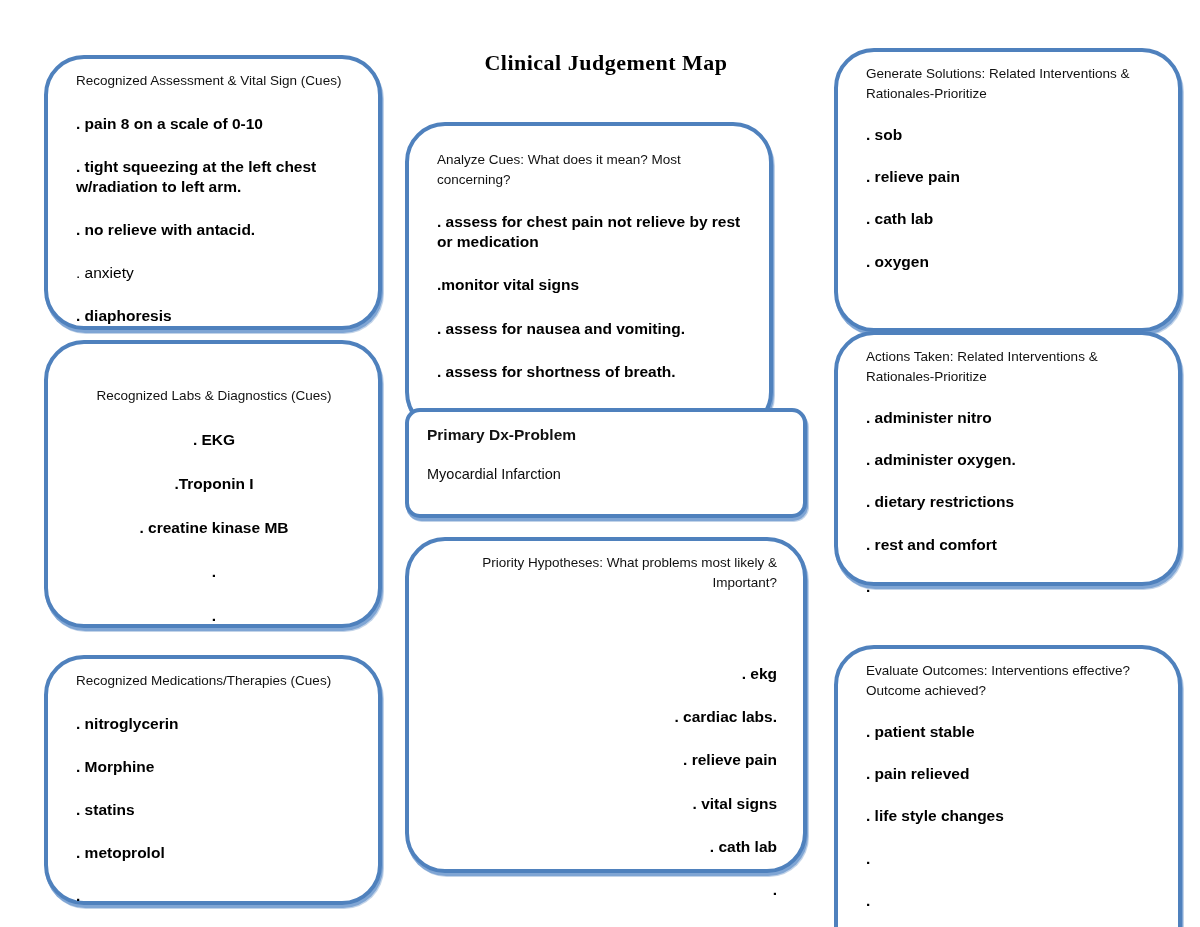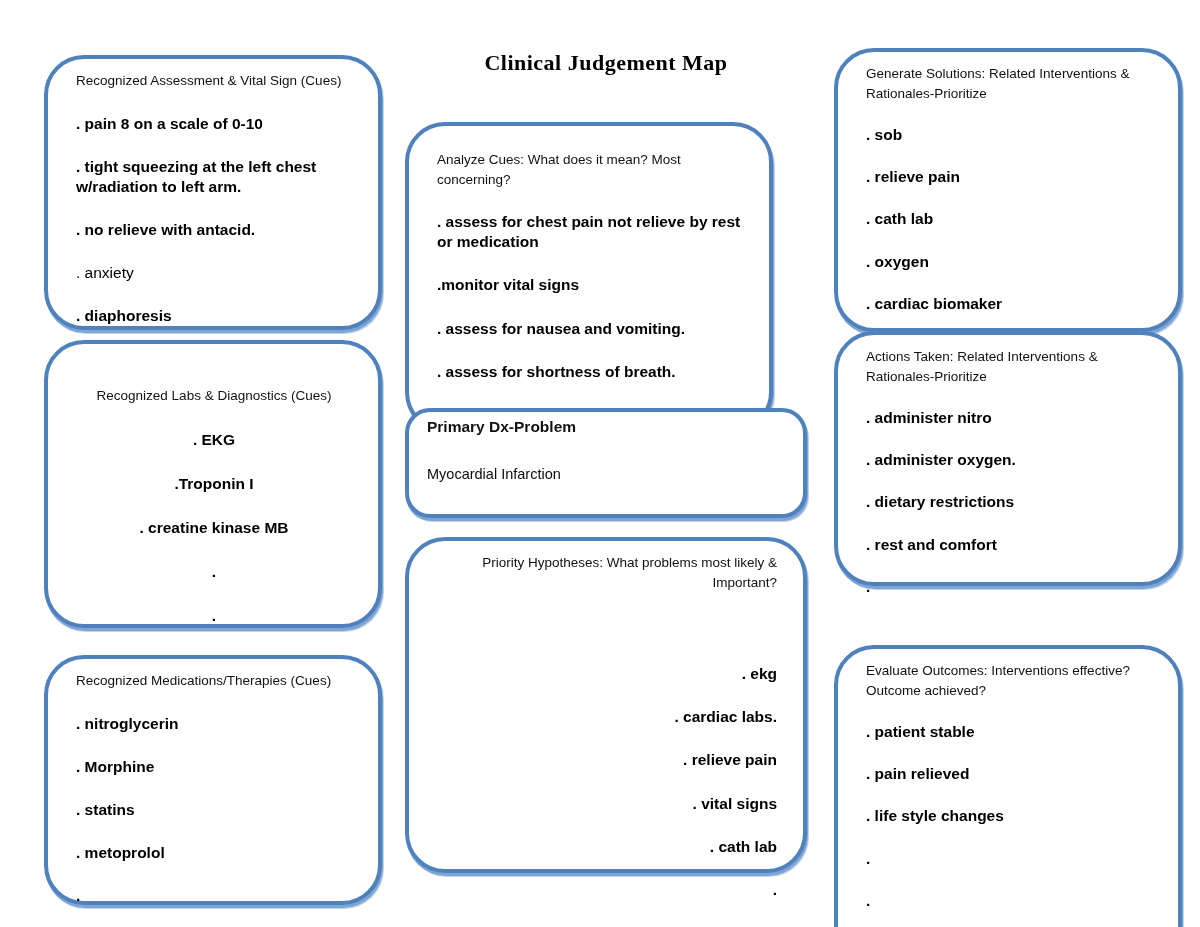". cardiac biomaker" div.item { html: <div>. cardiac biomaker</div> -> none }
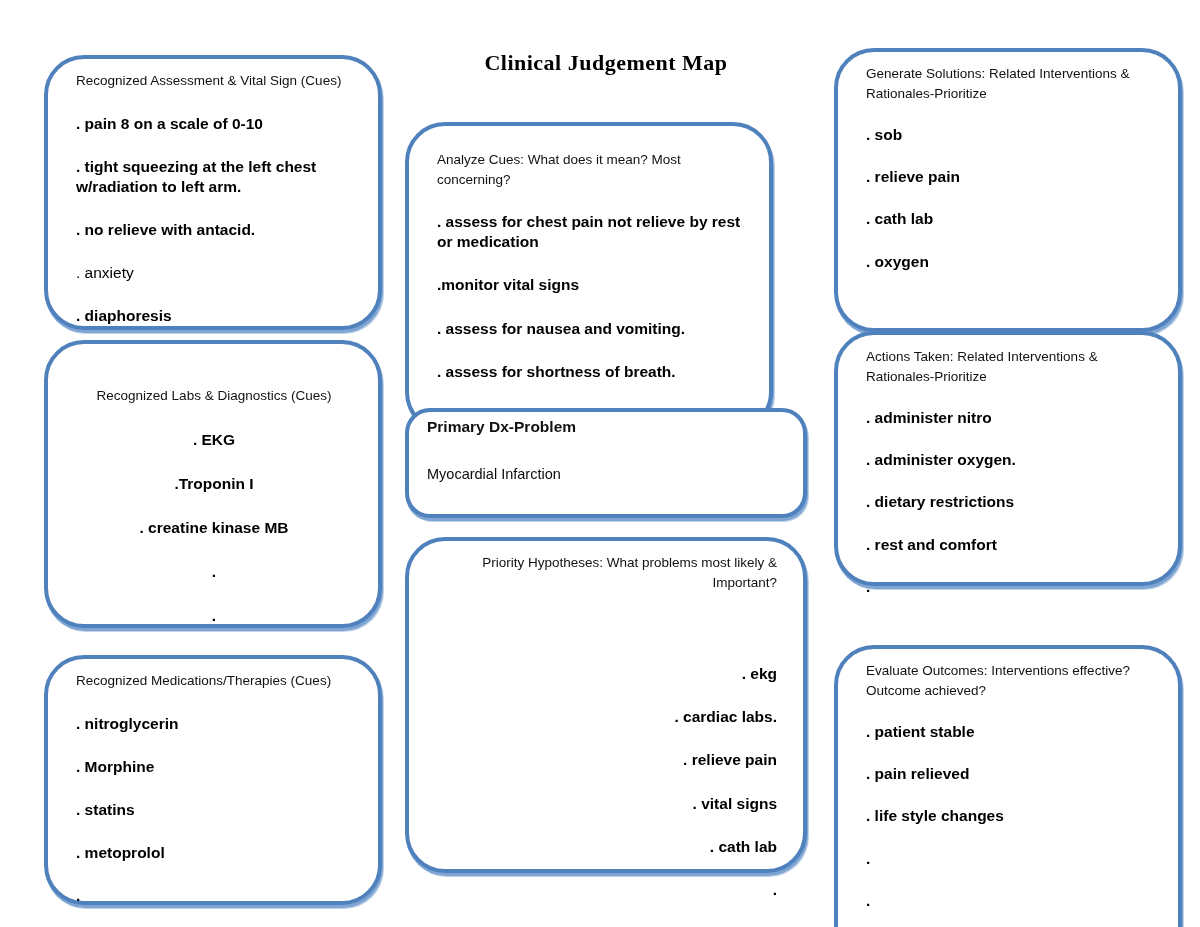"Primary Dx-Problem" .box--dx { border-radius: 25px -> 15px; padding: 4px 18px -> 12px 18px }
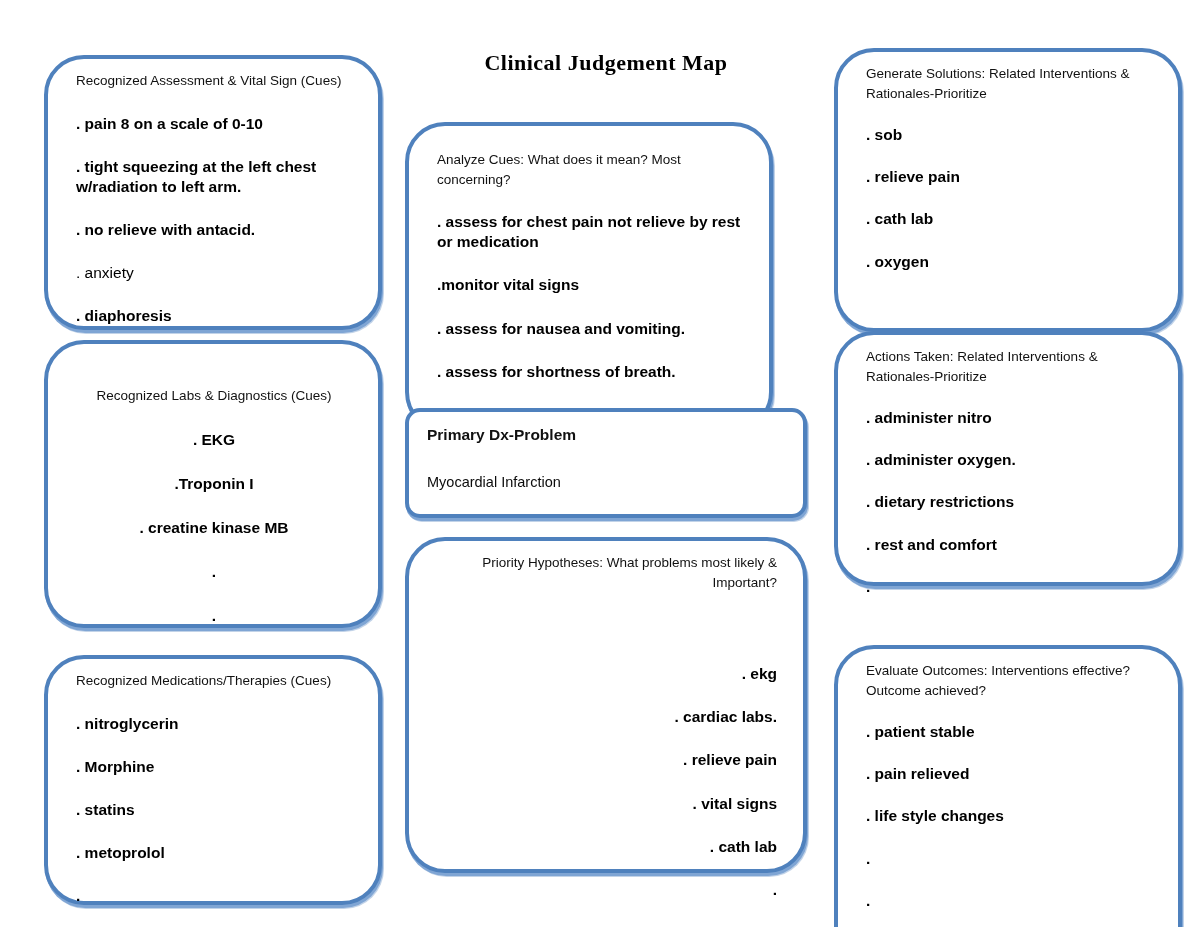"Myocardial Infarction" .dx-value { margin-top: 28px -> 20px }
